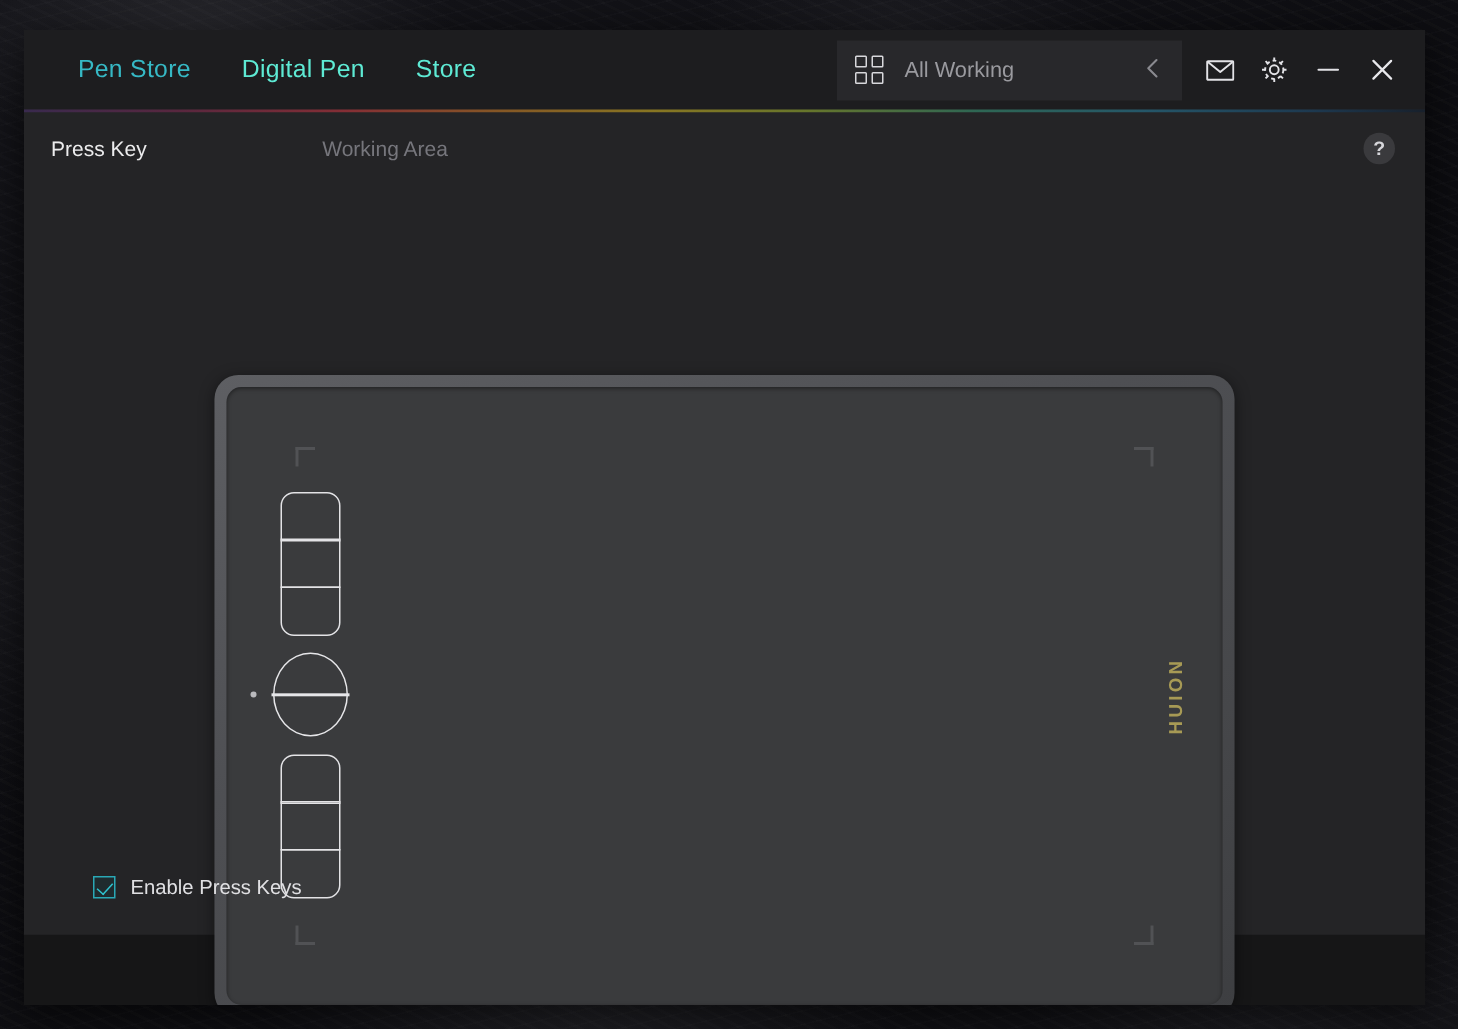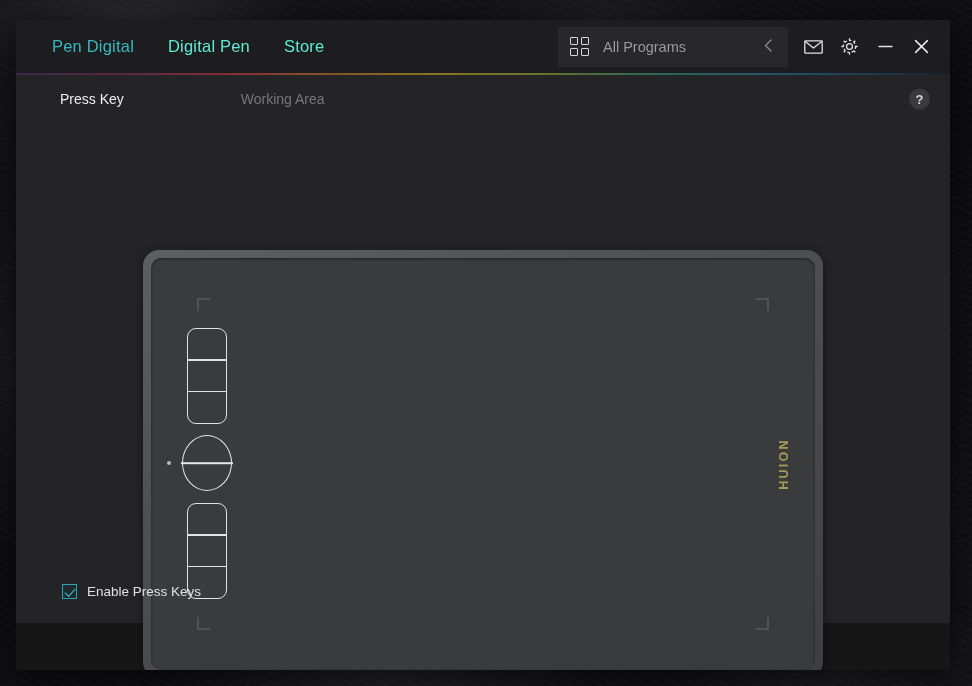"Pen Digital" div.main-tab { text: Digital -> Store }
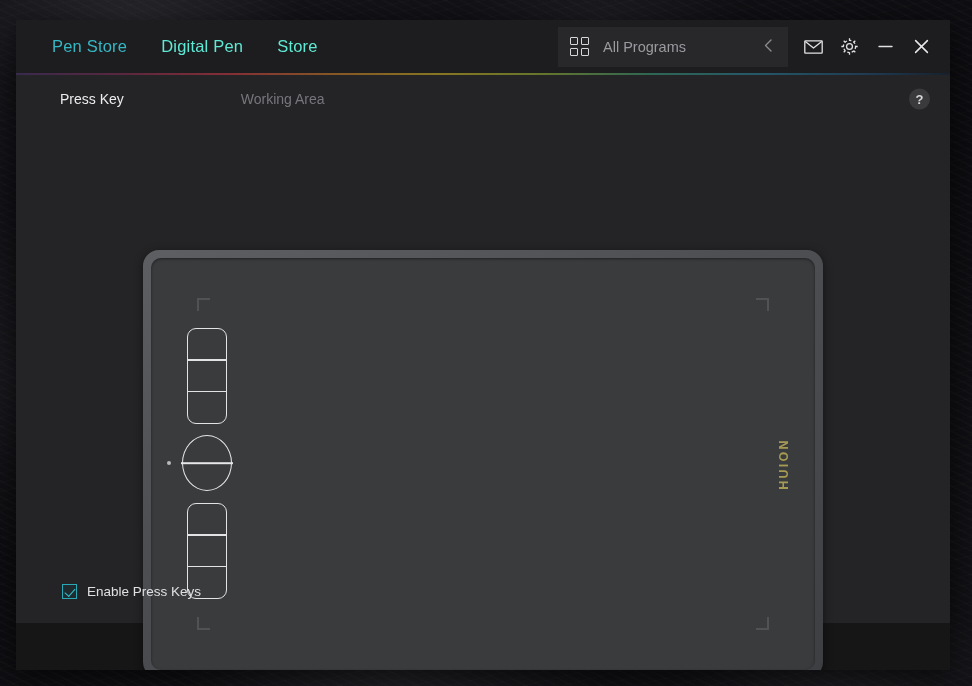"All Programs" span.programs-label { text: Programs -> Working }
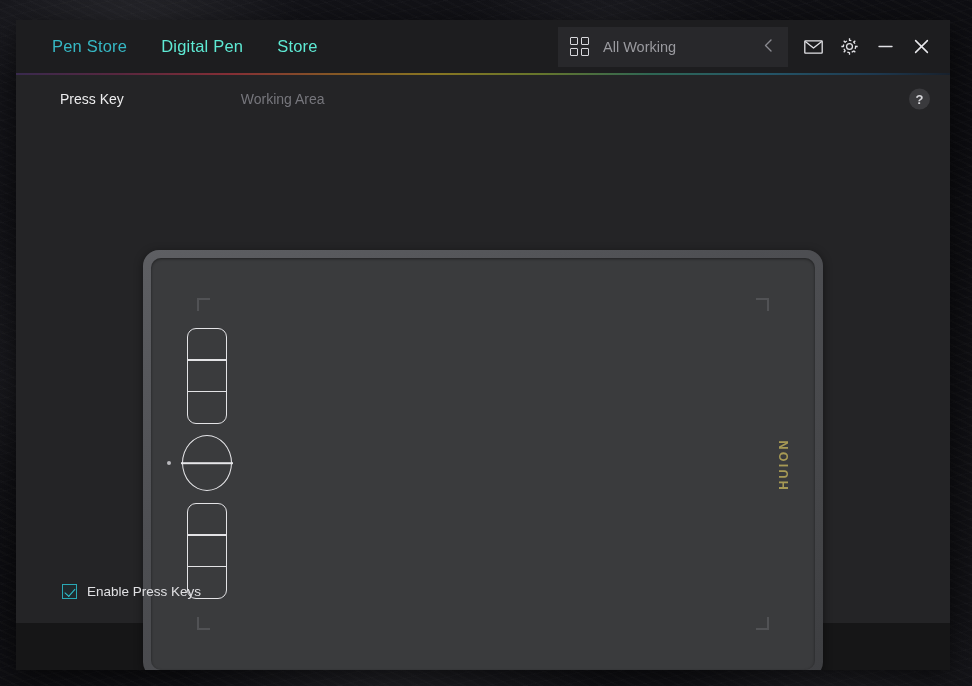"Press Key" .subtabs { padding-left: 44px -> 18px }
